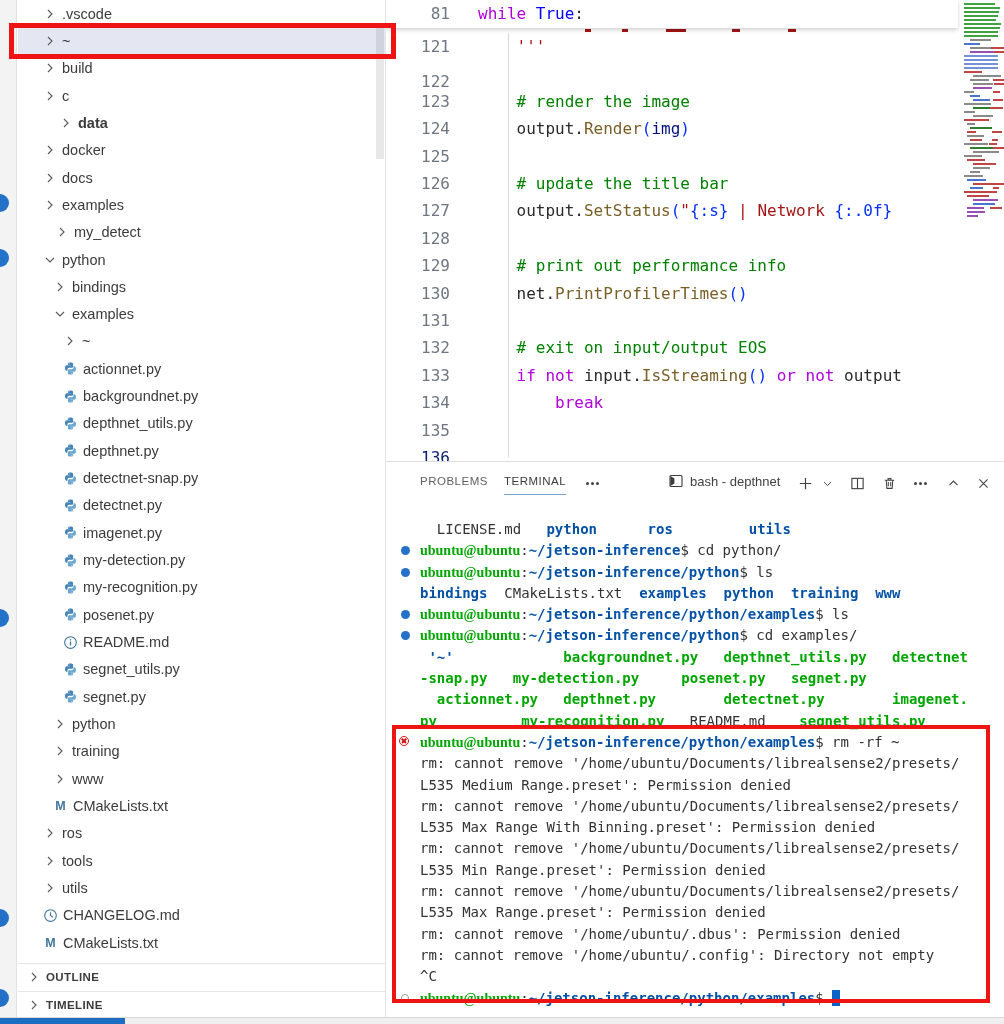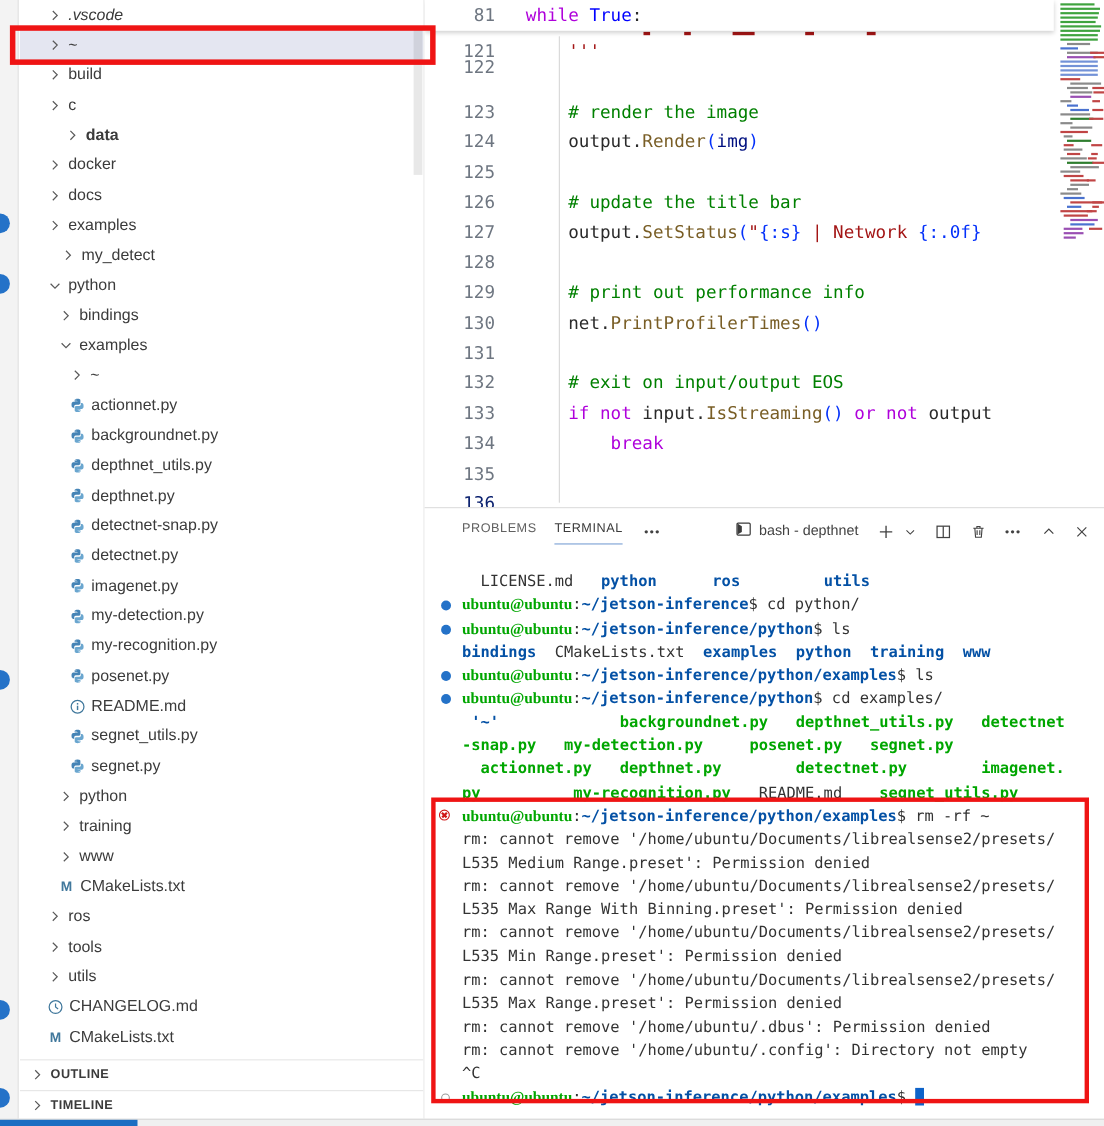".vscode" div.trow { font-style: italic -> none }
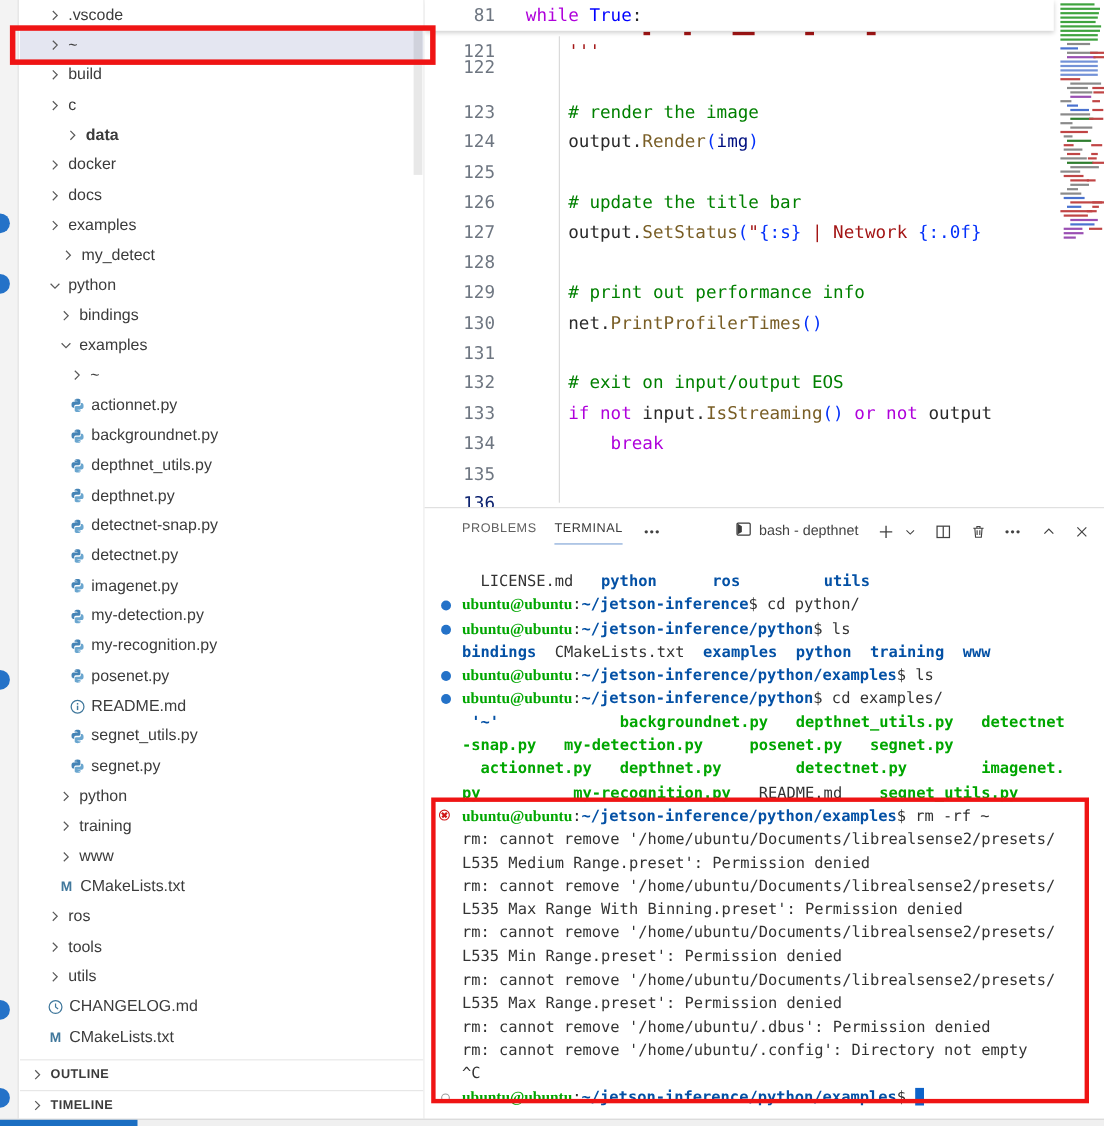"122" div.eline { top: 47px -> 68px }
